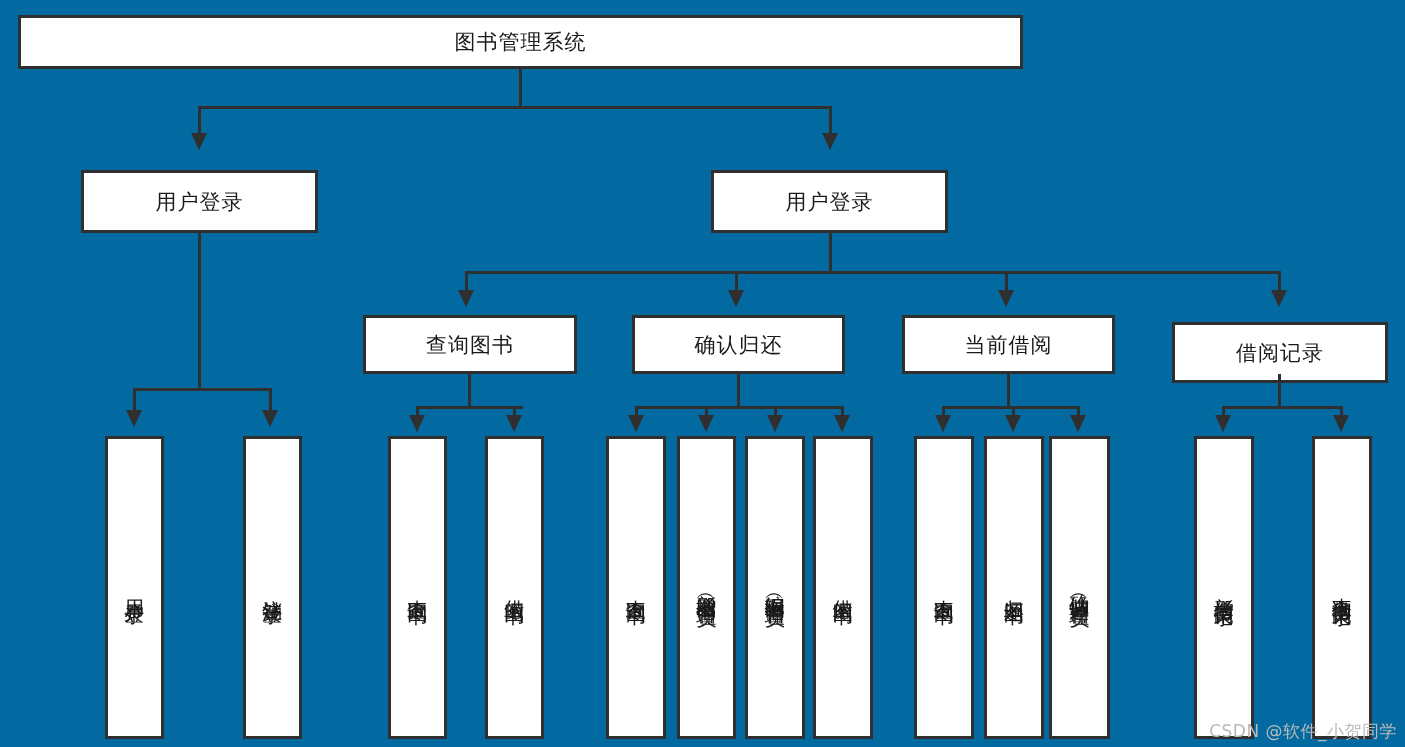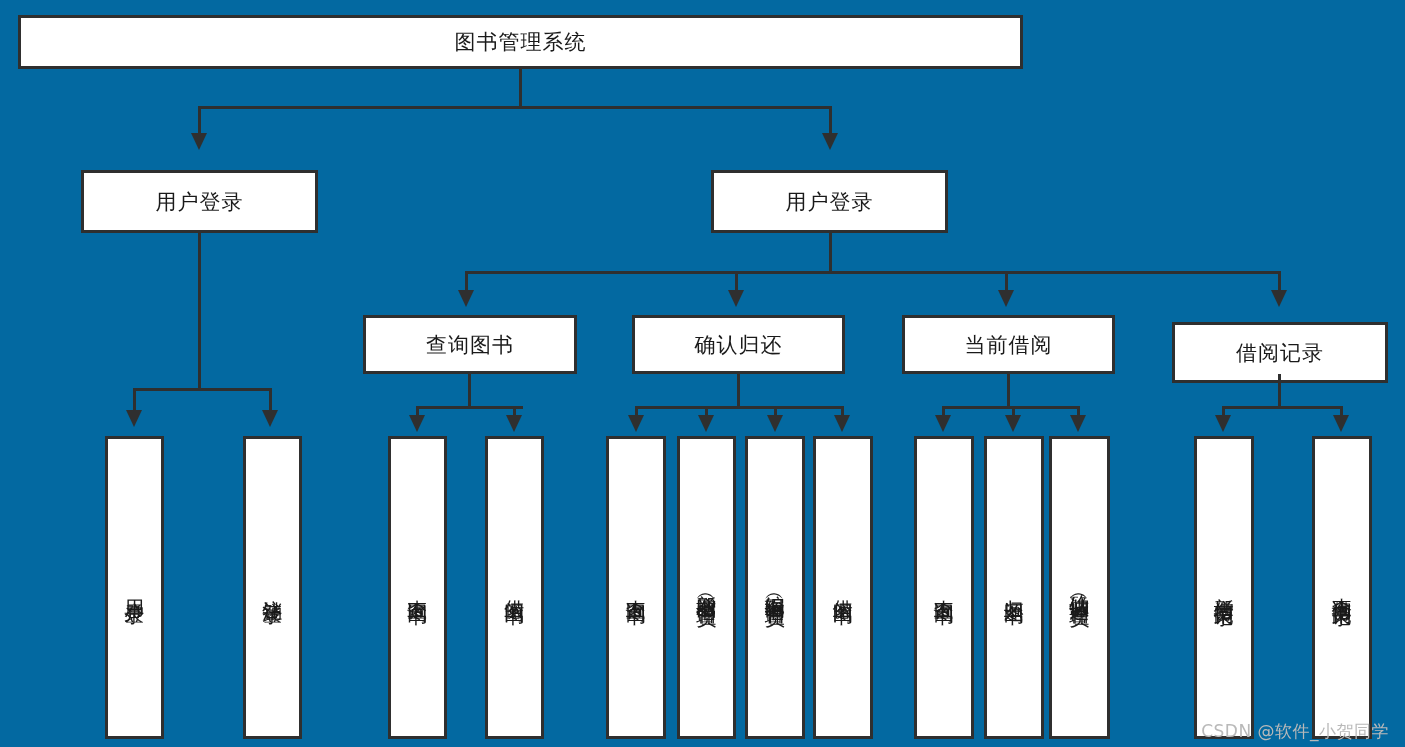"CSDN @软件_小贺同学" #watermark { right: 16px -> 8px }
